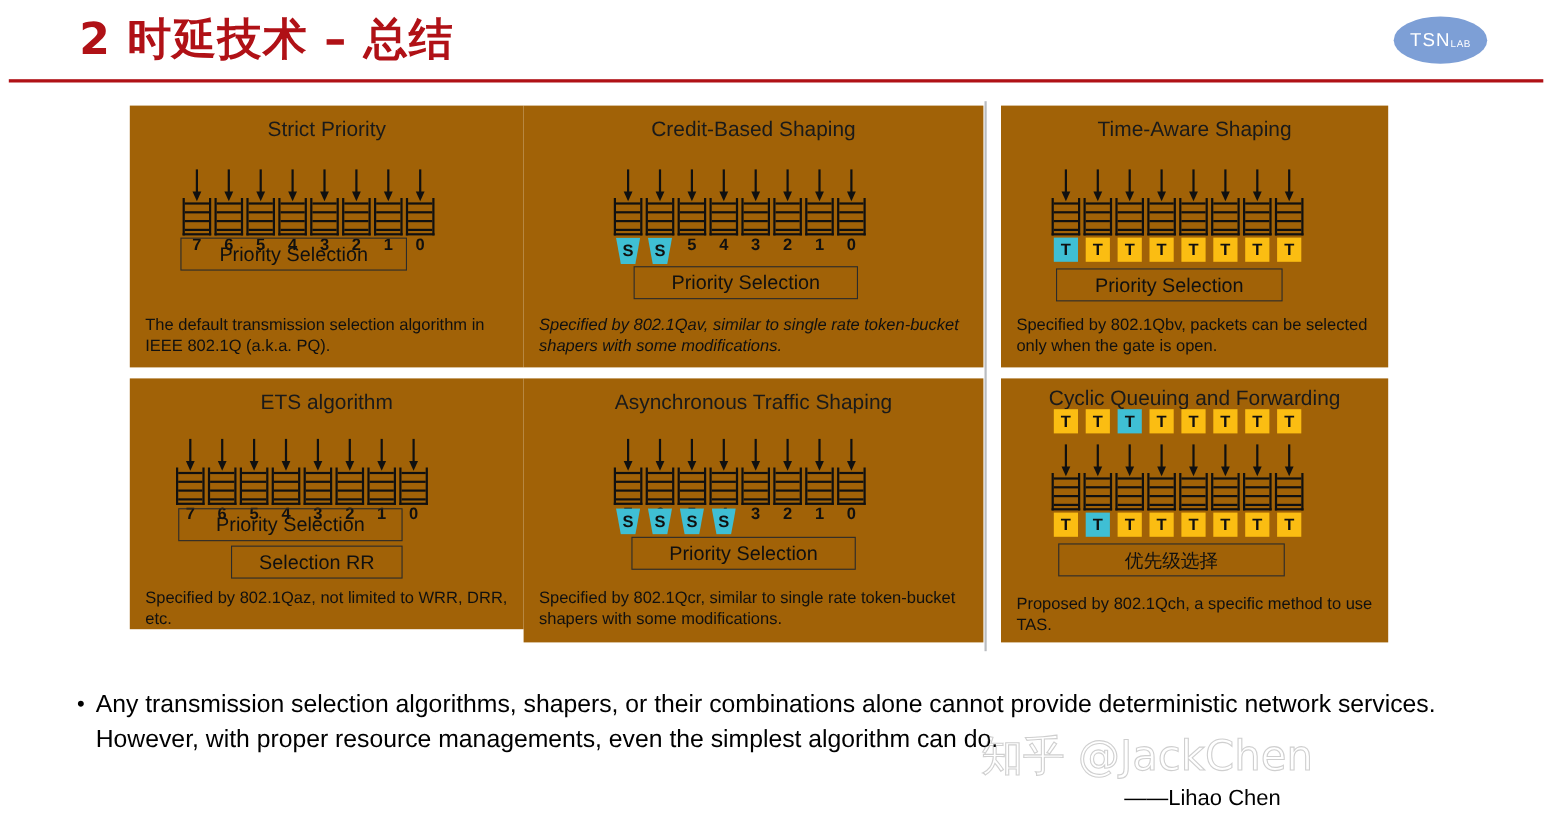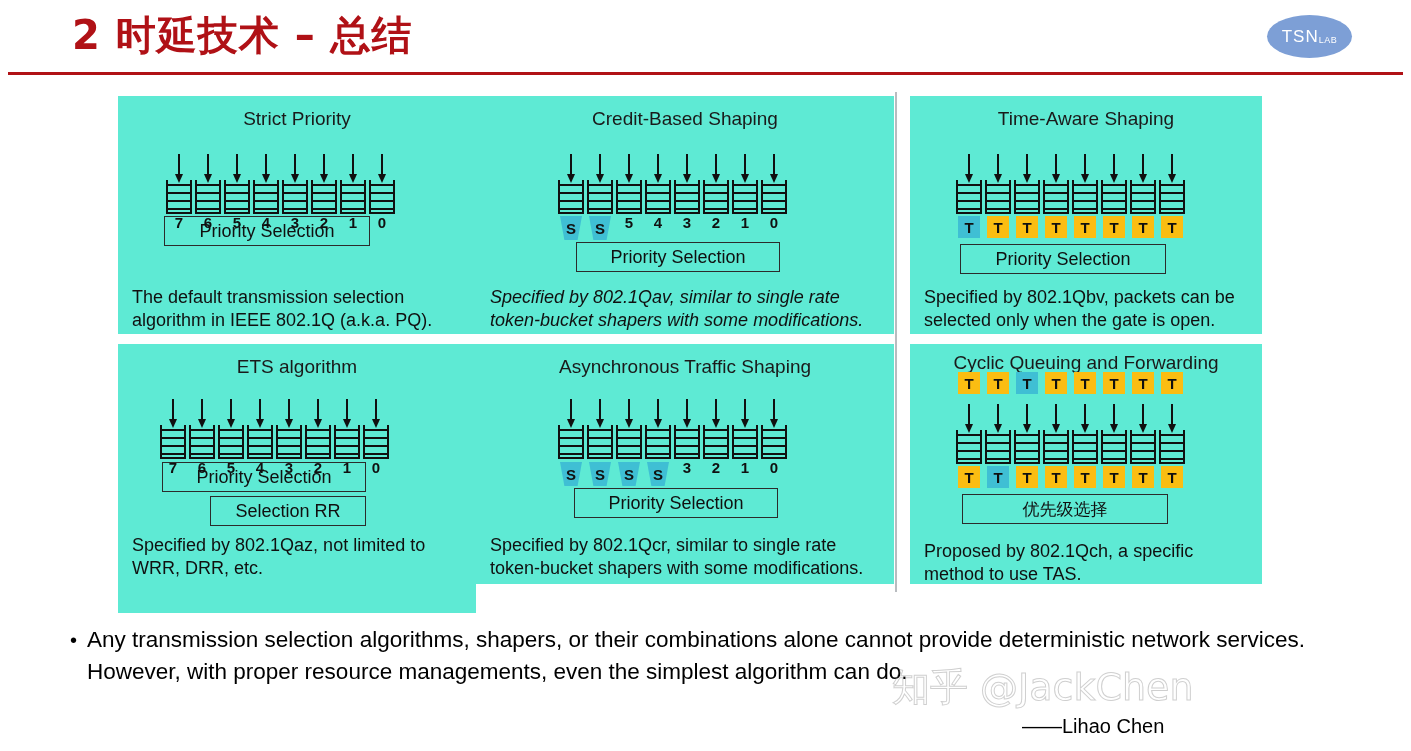"Strict Priority" .panel { background: #5eead4 -> #a16207 }
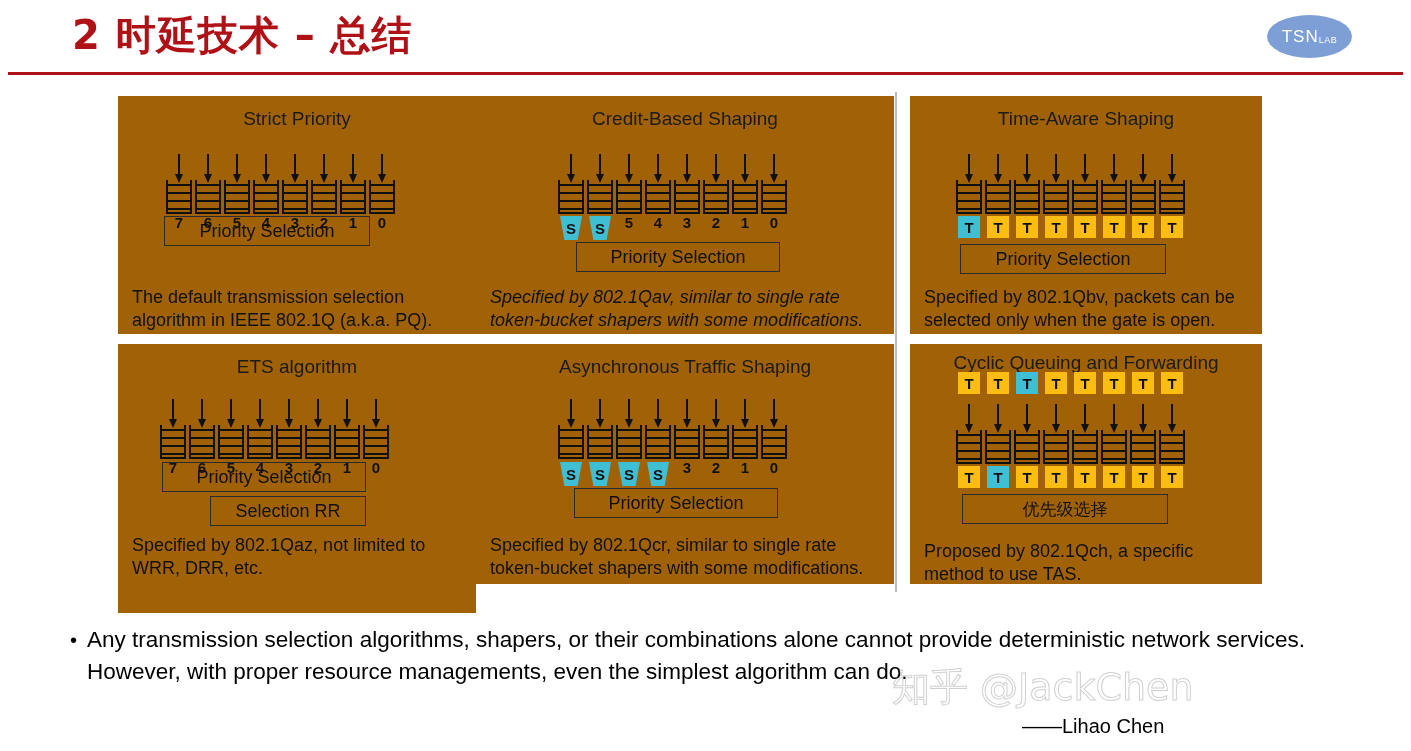"The default transmission selection" .panel-desc { font-size: 18px -> 15px }
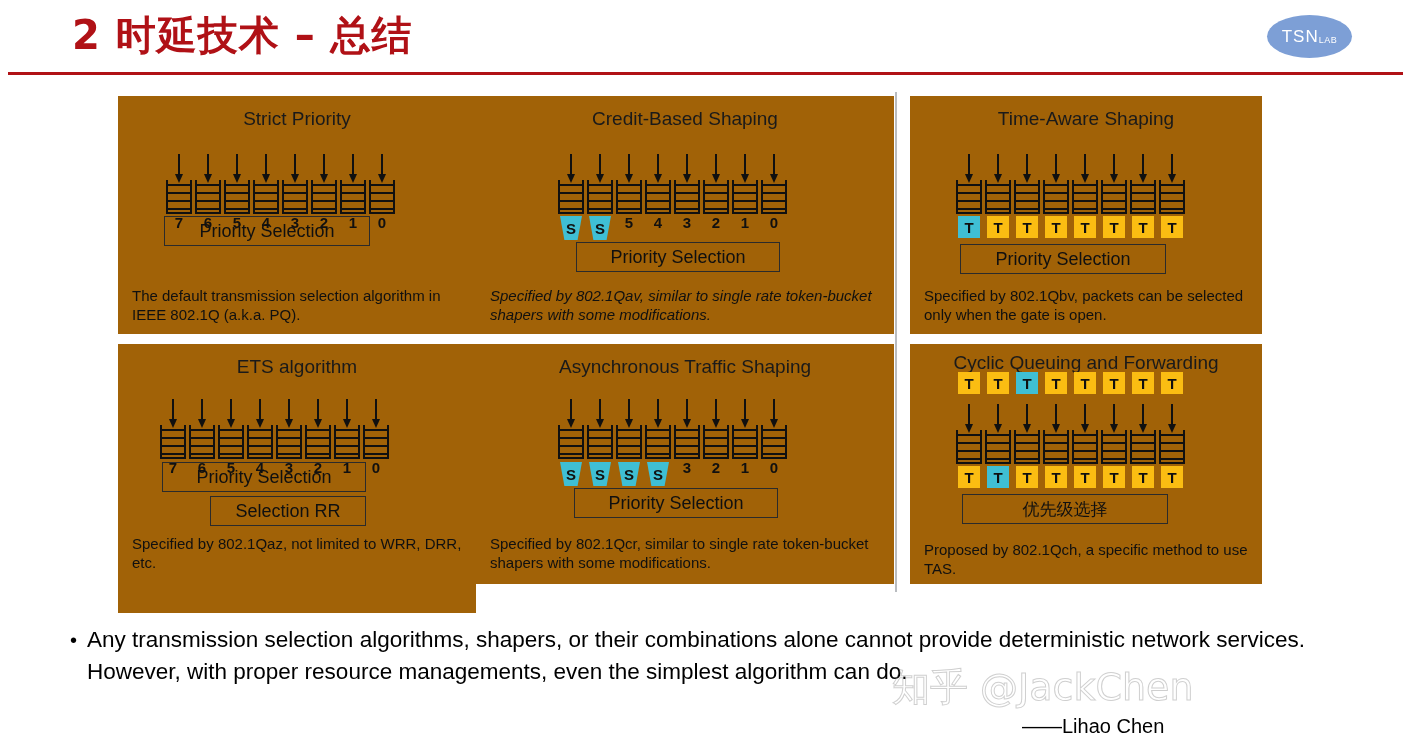"ETS algorithm" div.panel { height: 269px -> 228px }
